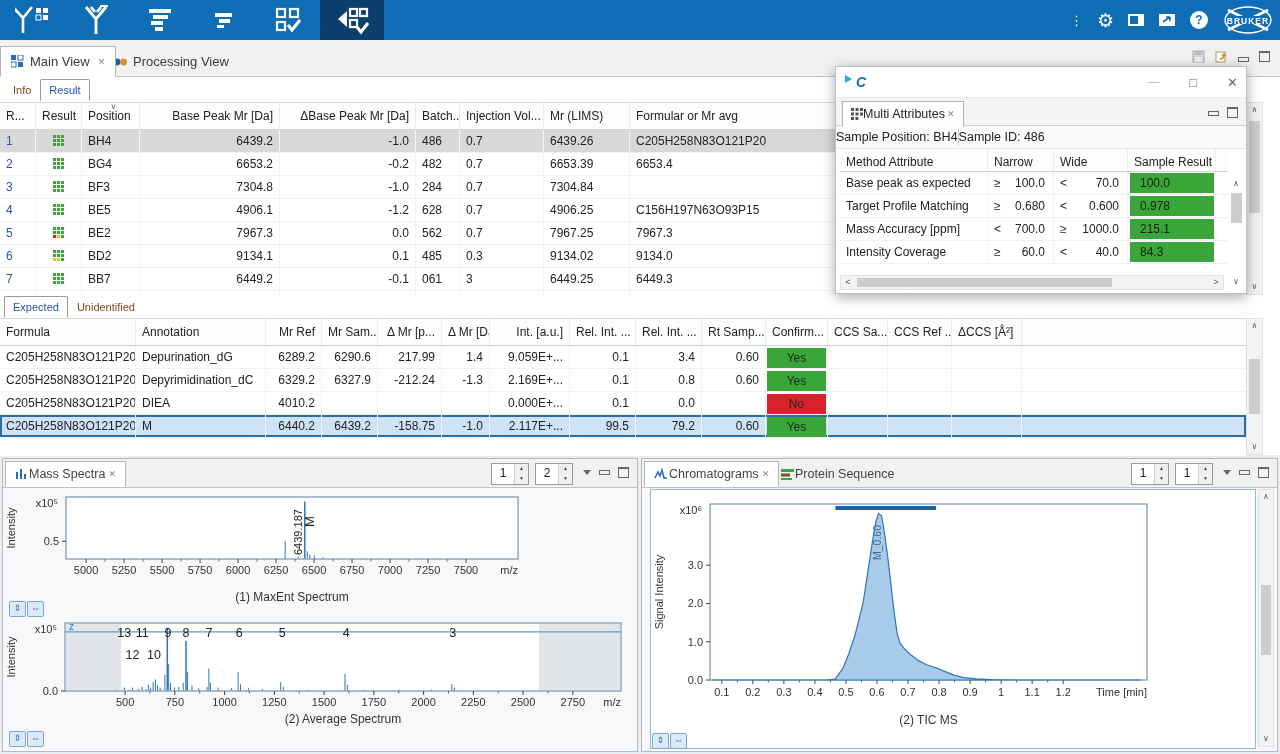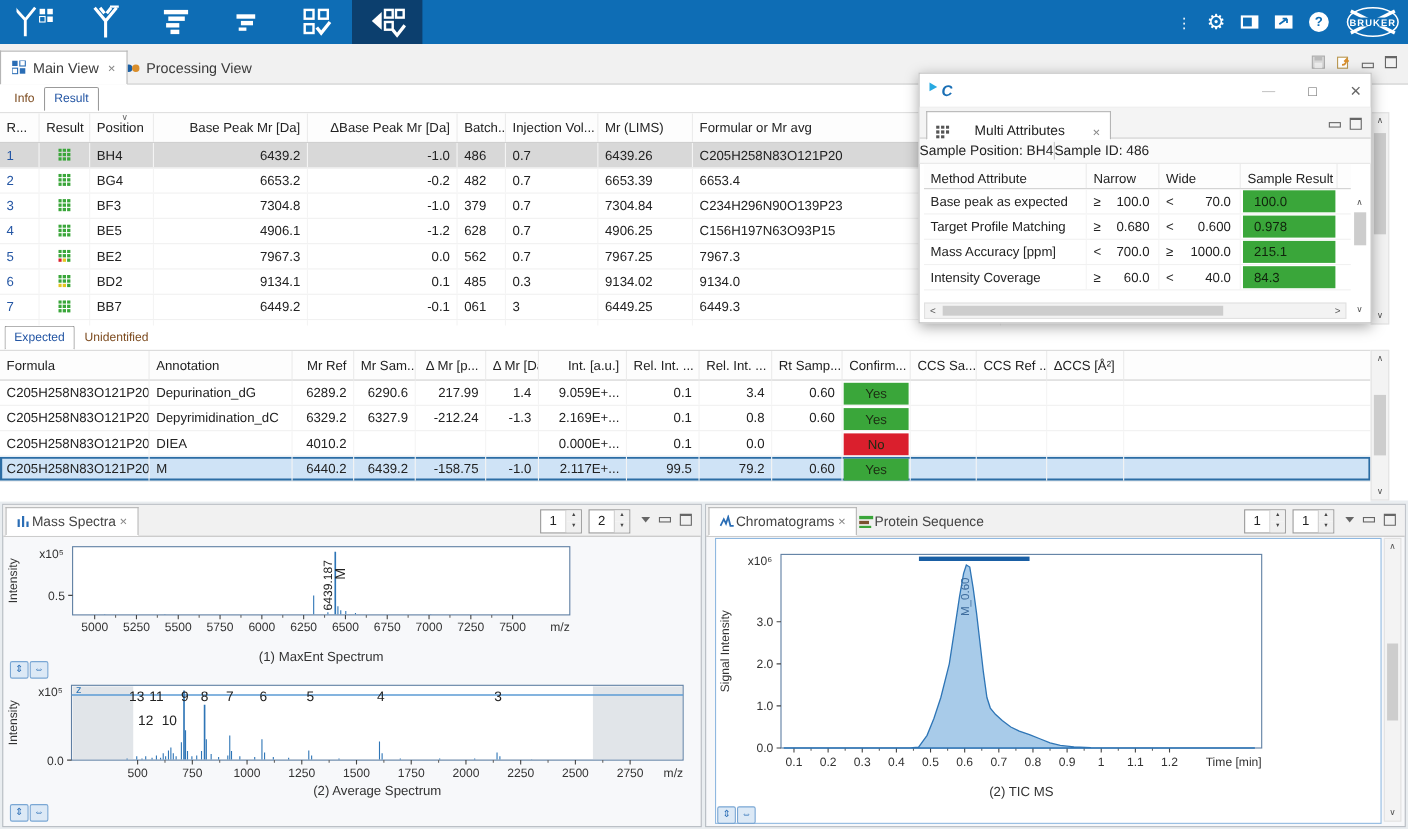"Multi Attributes" .atab { align-items: flex-end -> center; gap: 23px -> 0 }
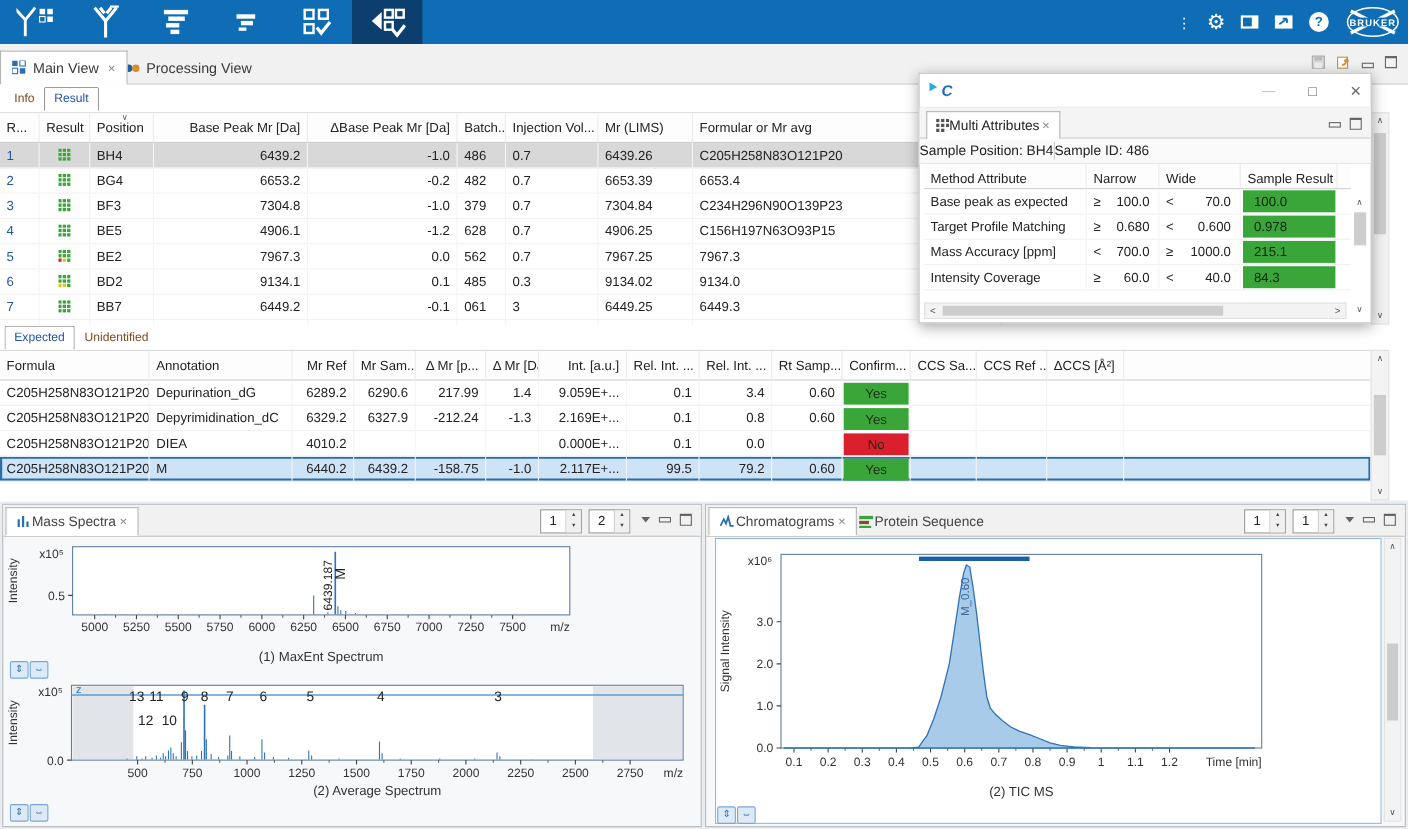"379" div.td { text: 379 -> 284 }
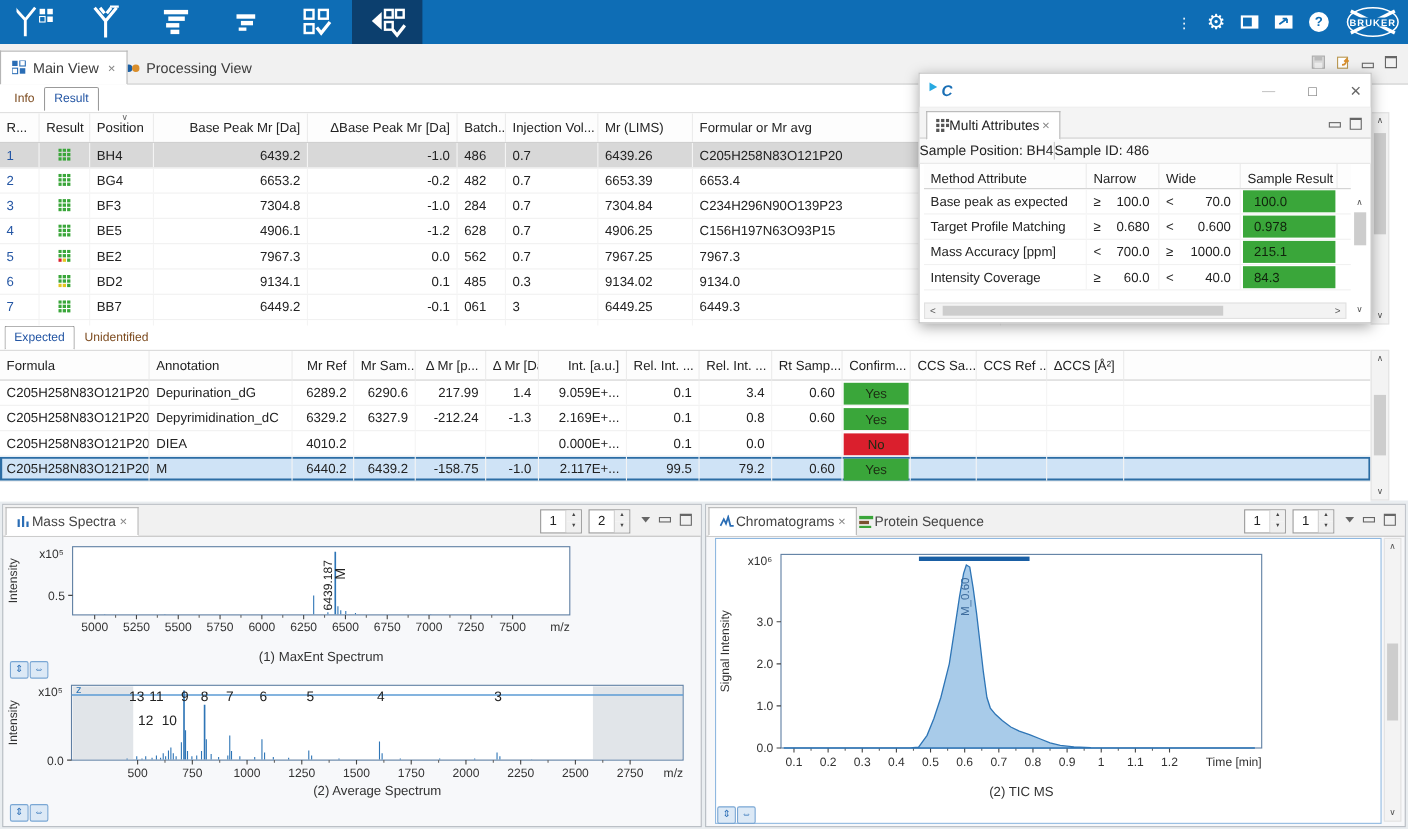"C234H296N90O139P23" div.td { html: <div>C234H296N90O139P23</div> -> none }
